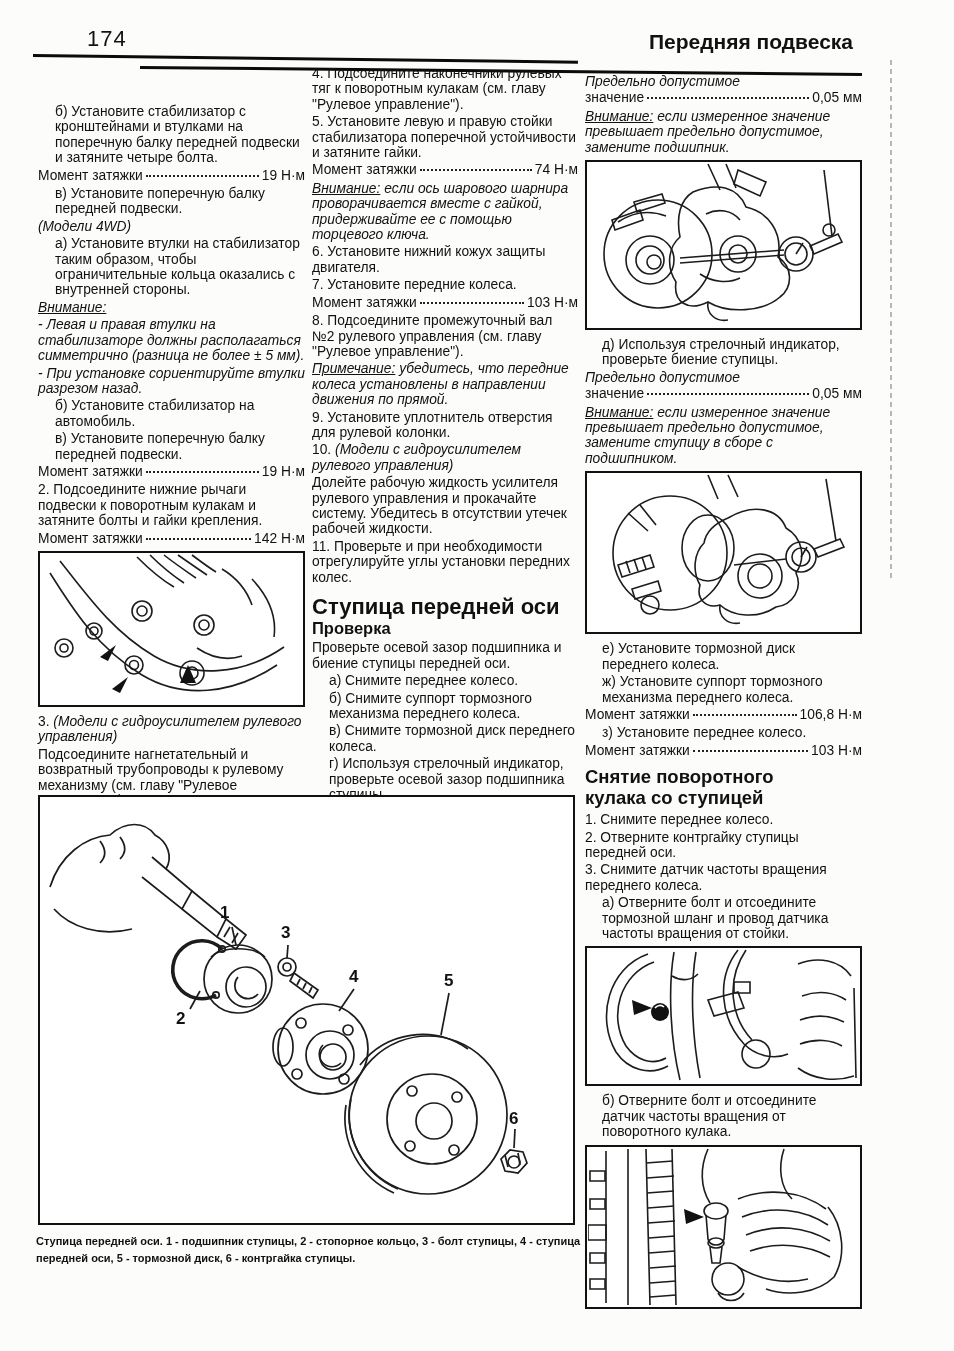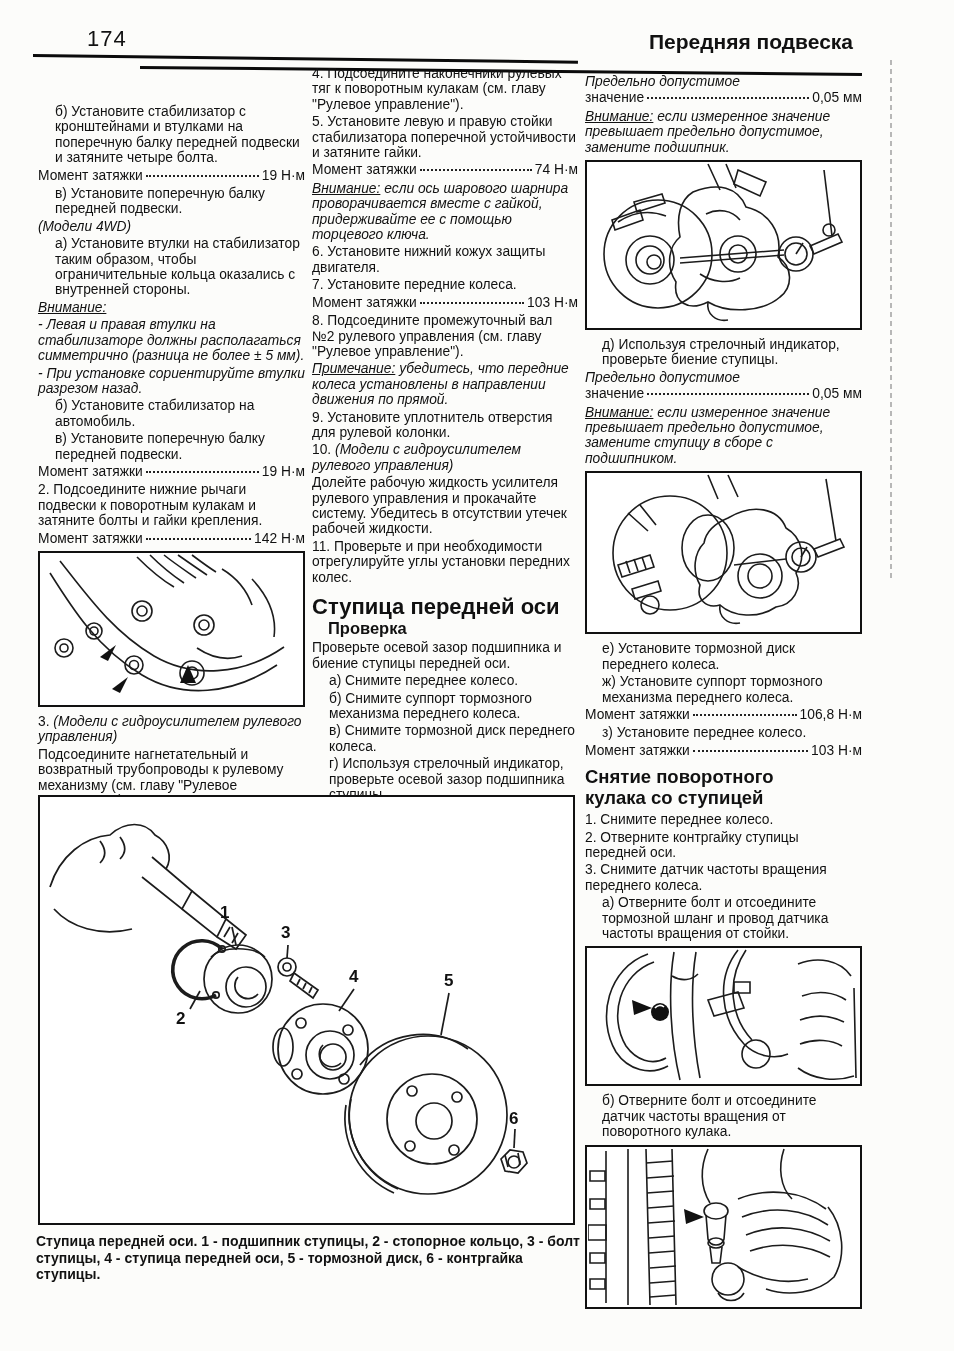"Проверка" .h-sub { margin: 0 0 4px 16px -> 0 0 4px 0 }
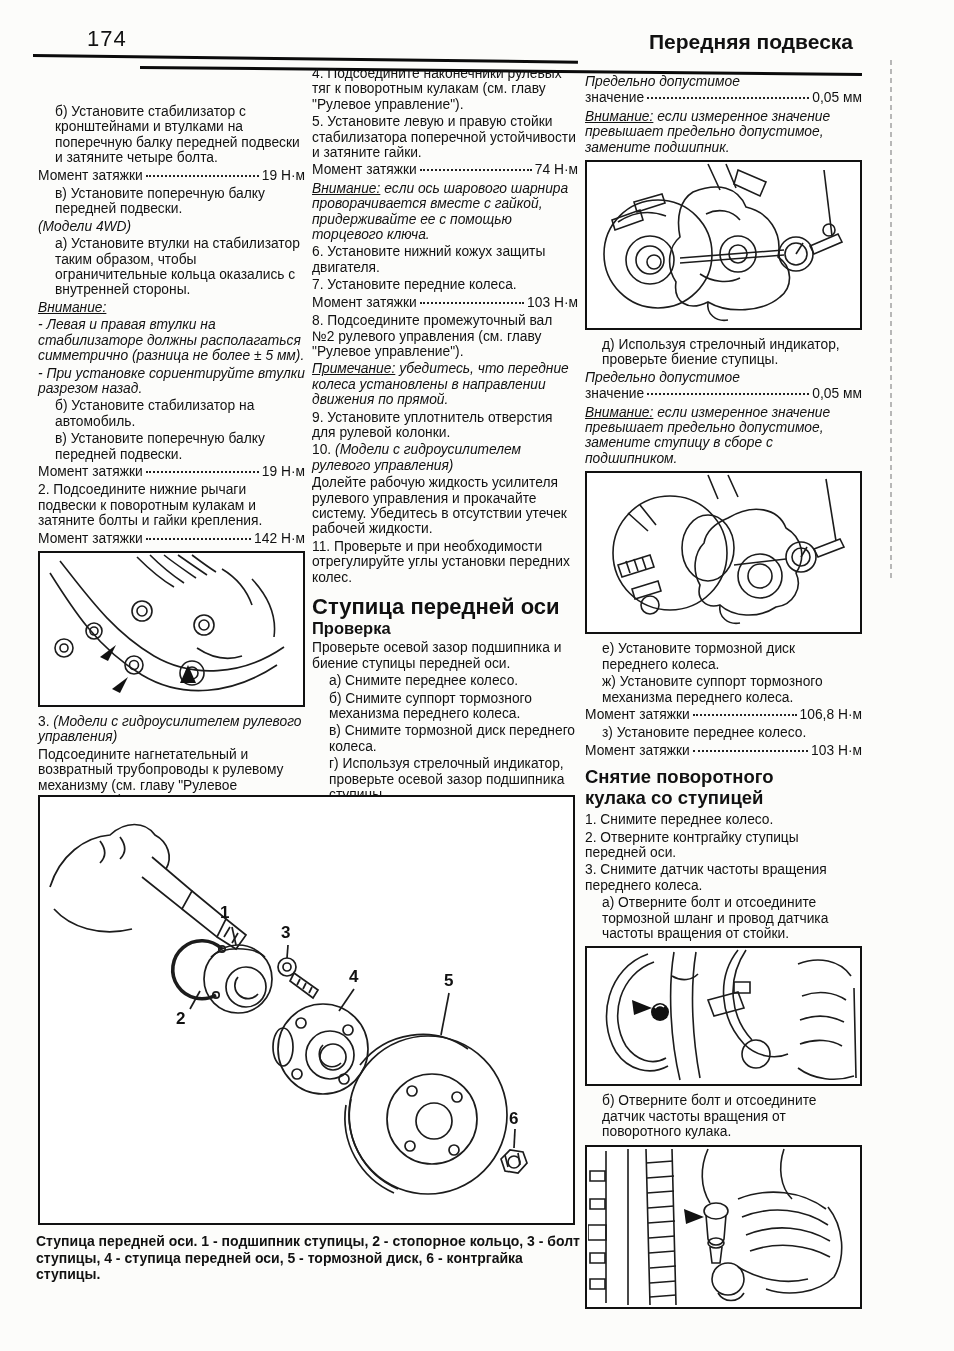"Ступица передней оси. 1 -" .caption { font-size: 14px -> 11px }
